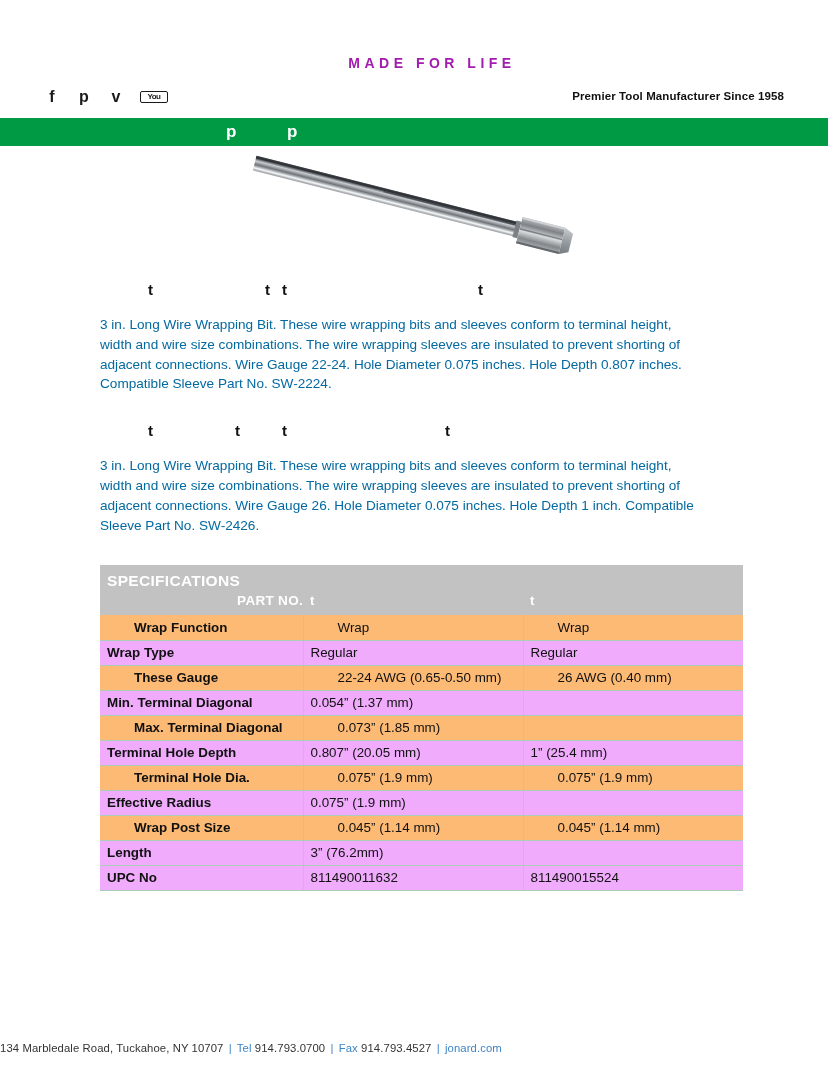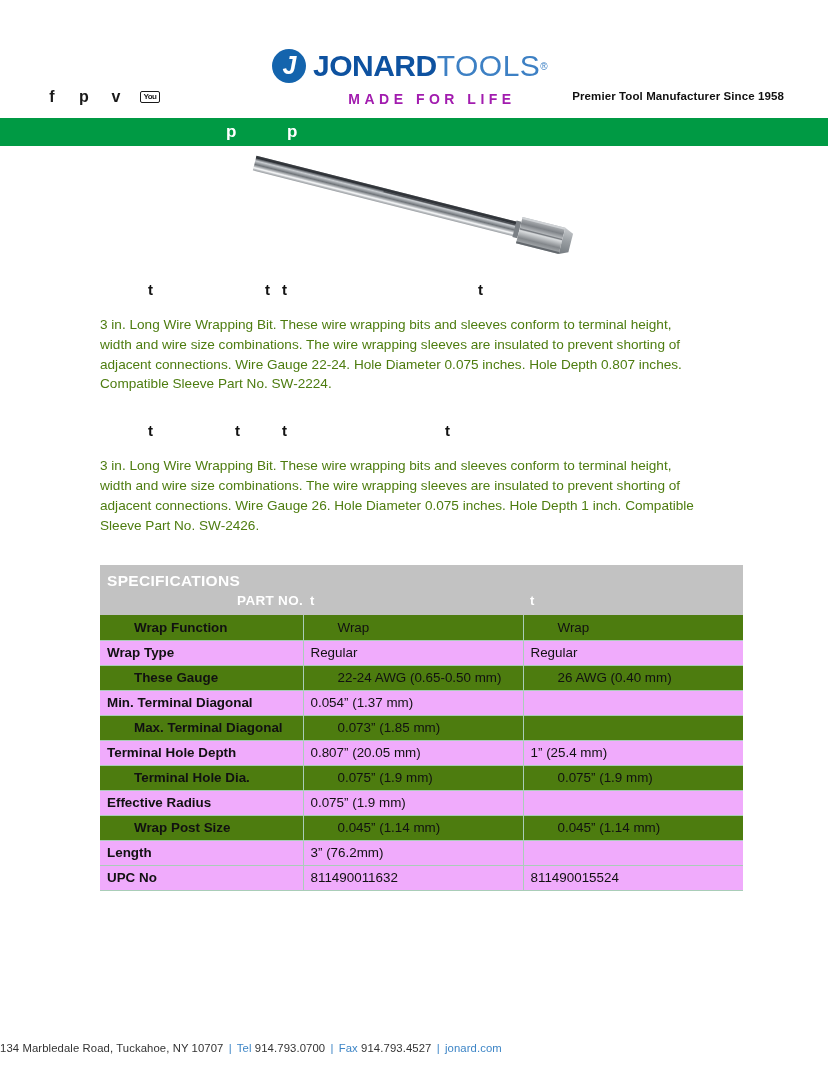"JONARDTOOLS®" div.logo-row { html: <div> <div></div> <div> <span>JONARD</span><span>TOOLS</span><span>®</span> </div> </div> -> none }
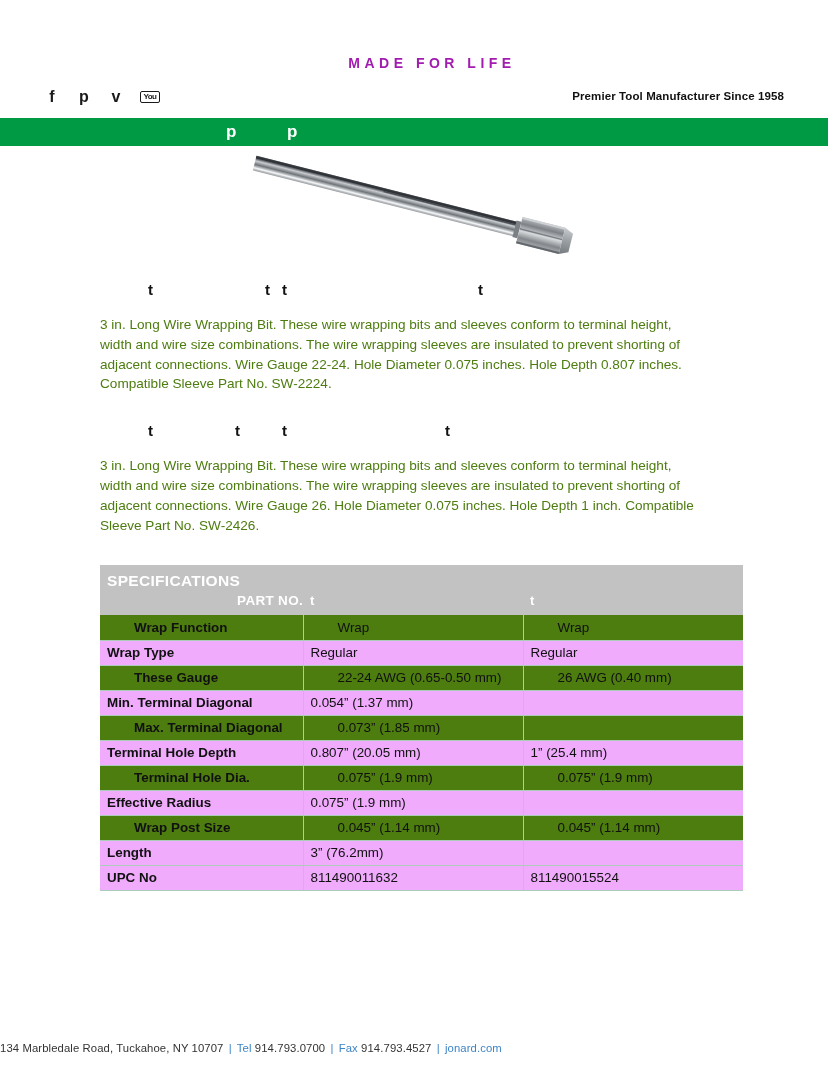"You" .social .yt { width: 20px -> 28px }
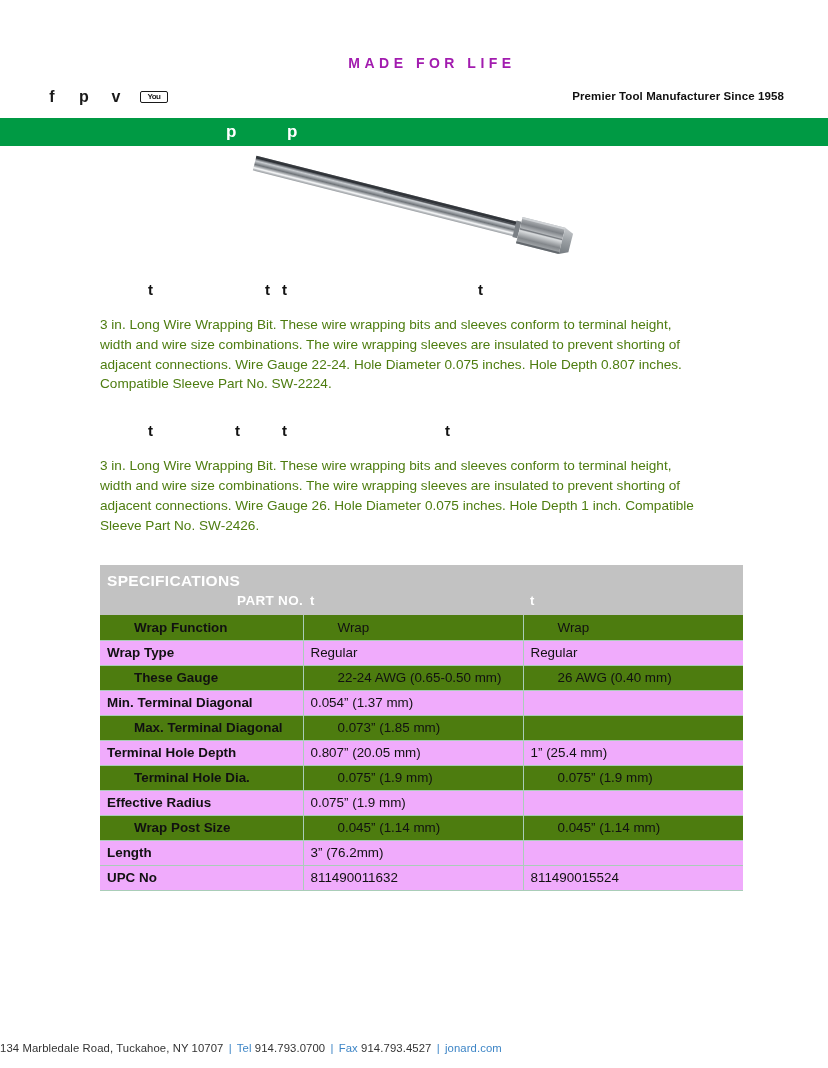"3 in. Long Wire Wrapping" .desc { color: #4d7c0f -> #0369a1 }
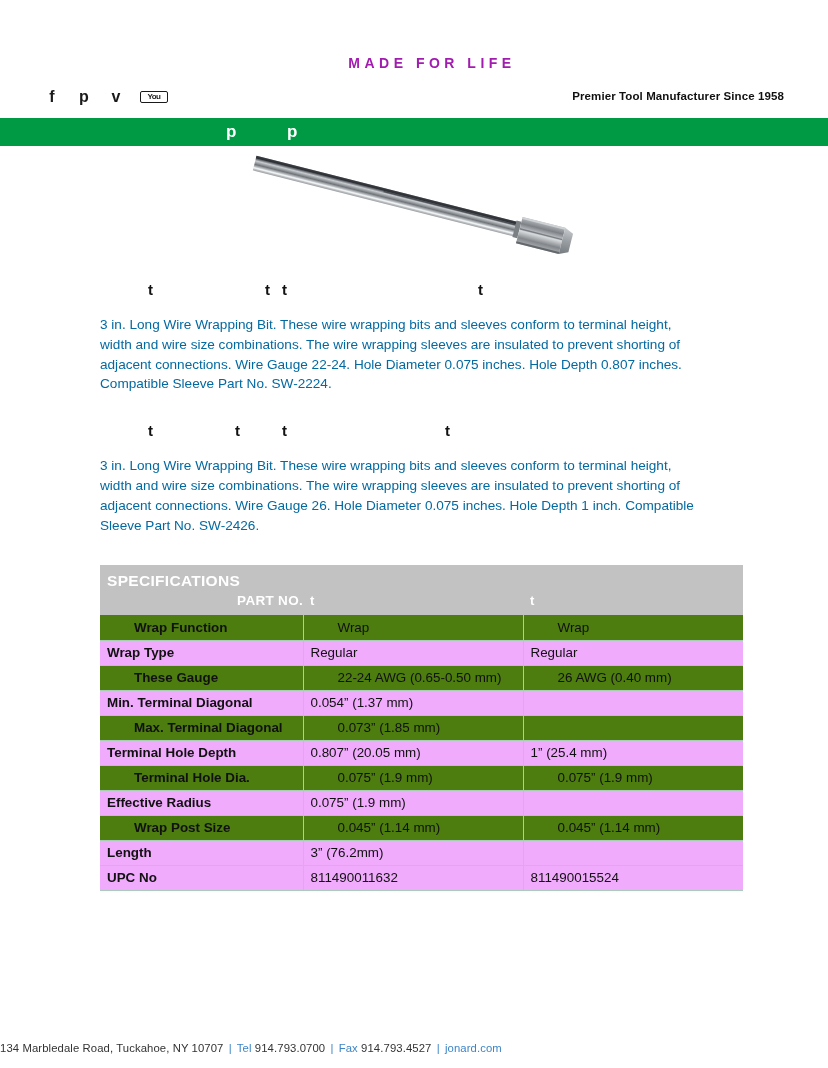"Wrap Function" table.spec tbody tr.alt td { background: #4d7c0f -> #fdba74 }
